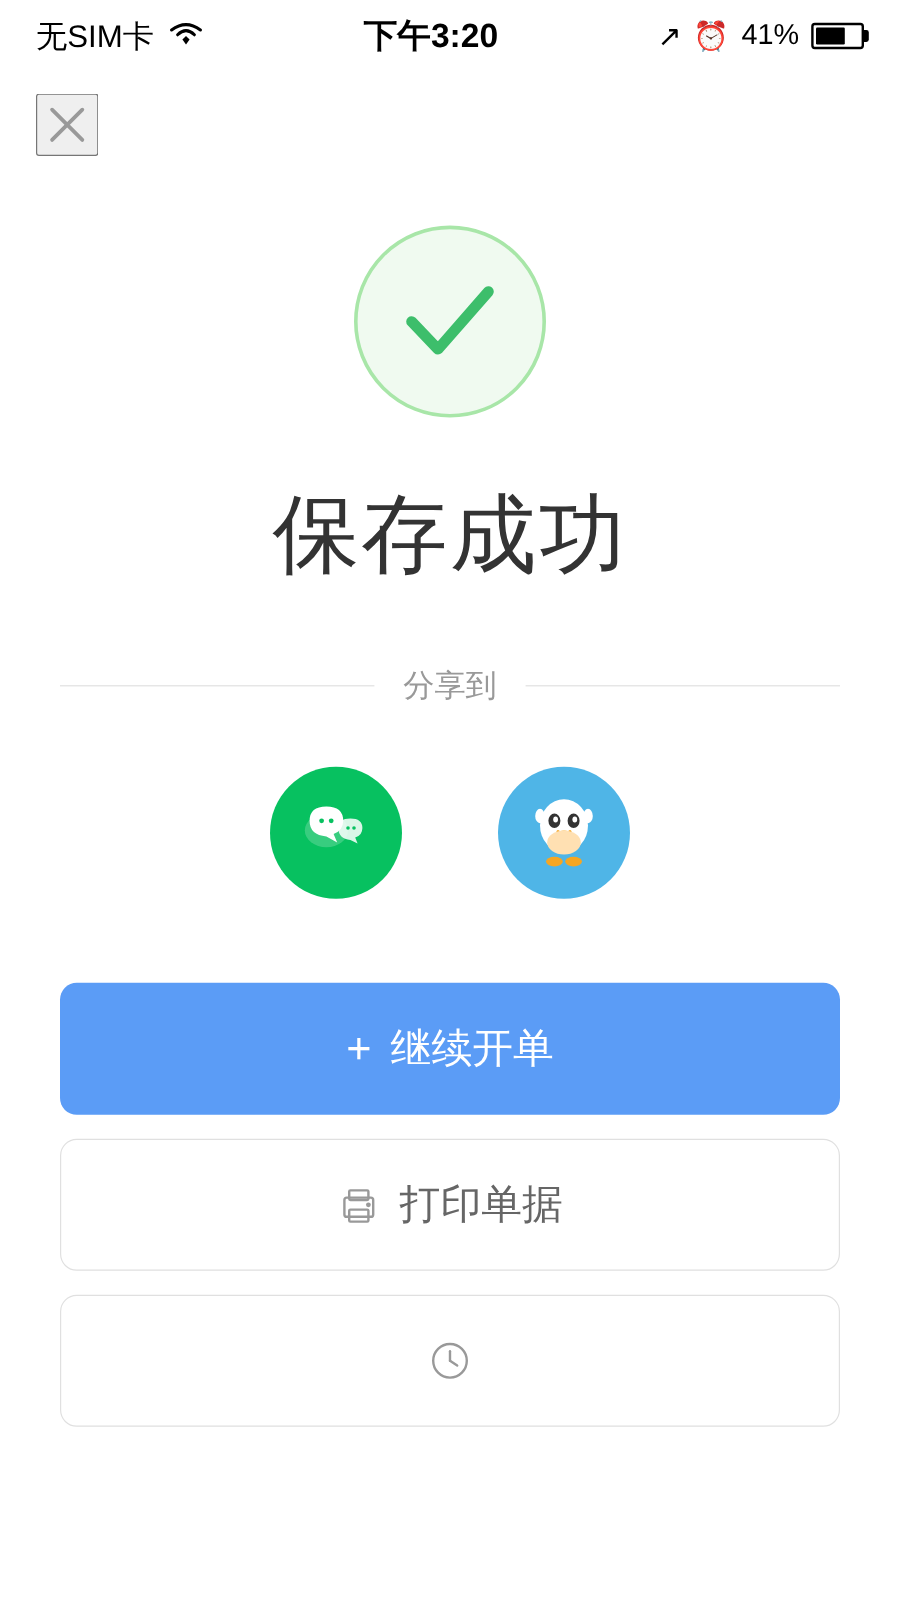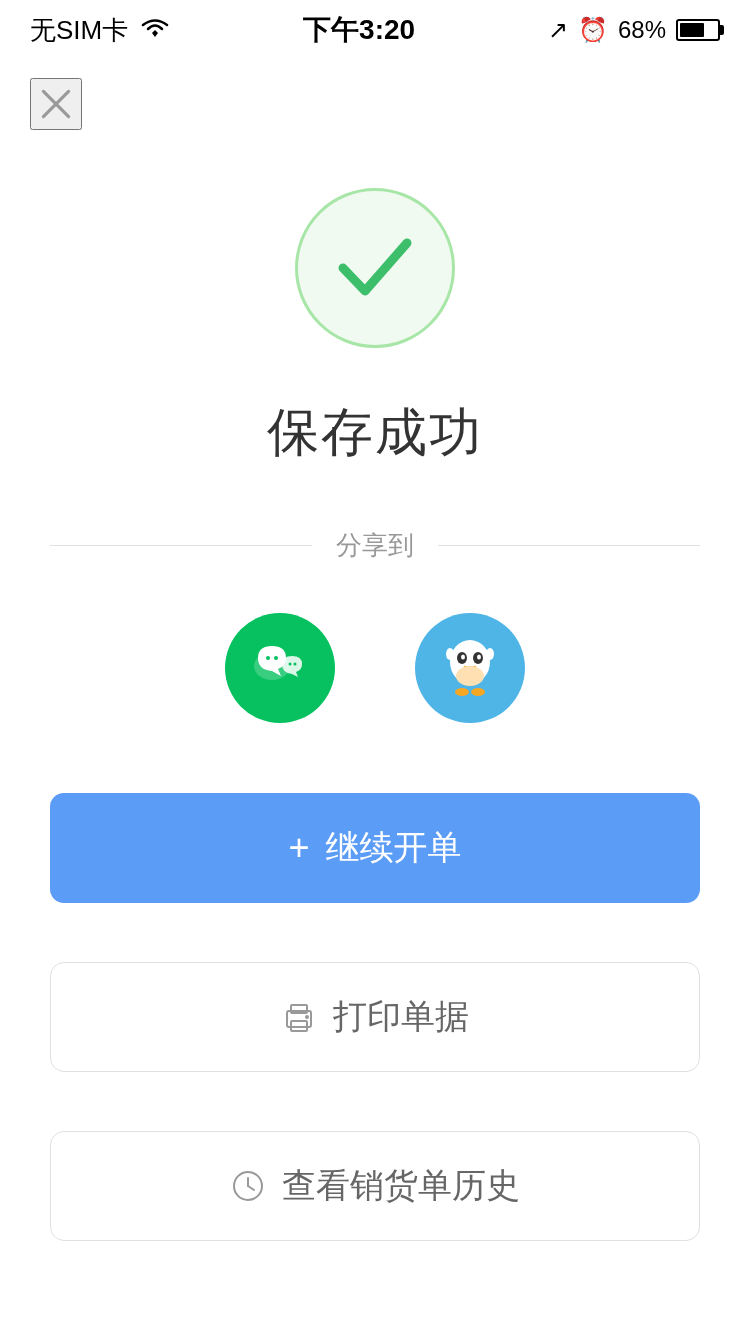"68%" span { text: 68% -> 41% }
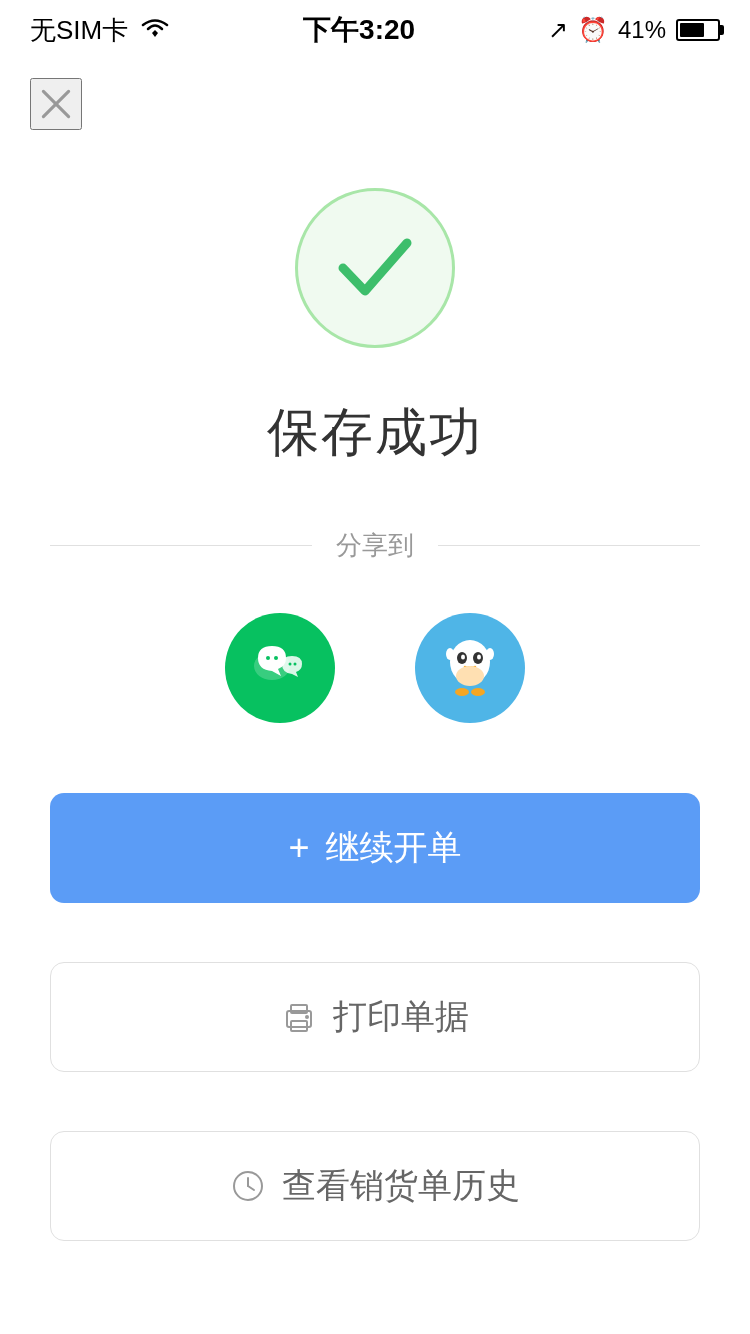"保存成功" .success-title { font-size: 52px -> 72px }
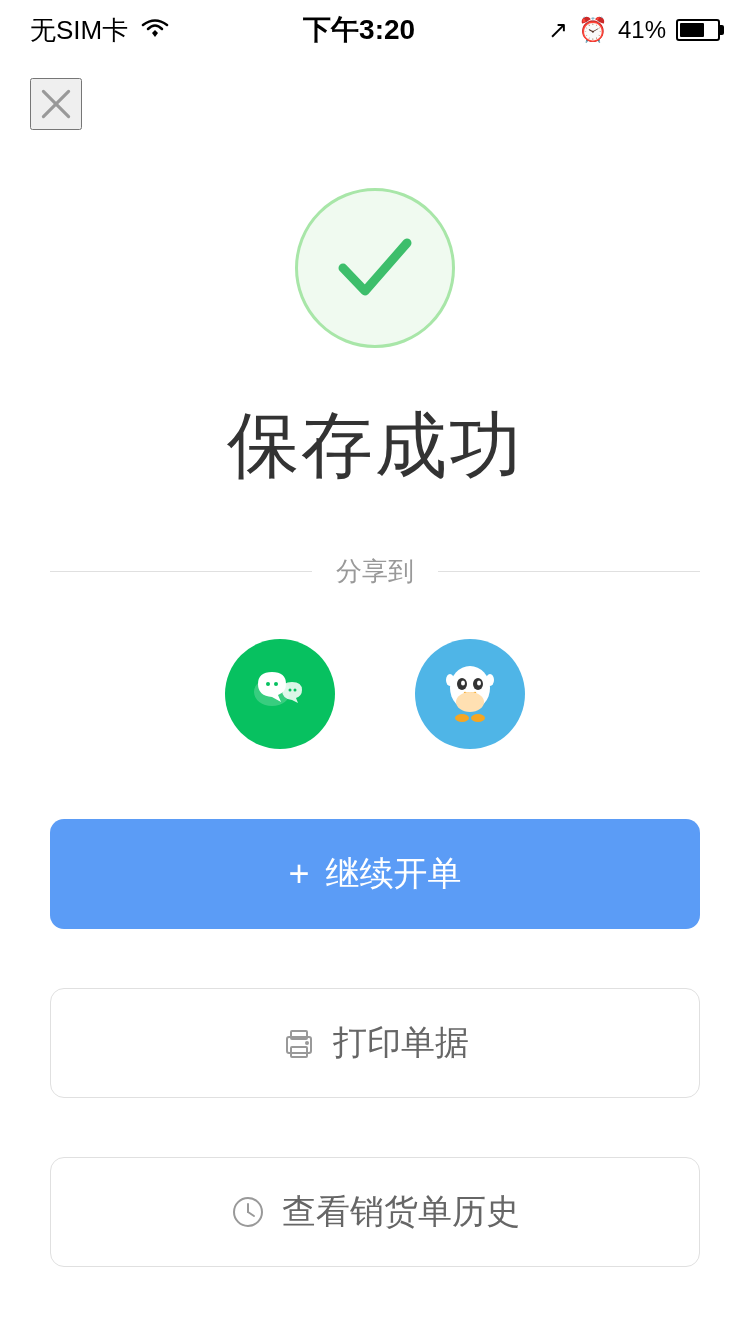"打印单据" .btn-secondary { margin-top: 39px -> none }
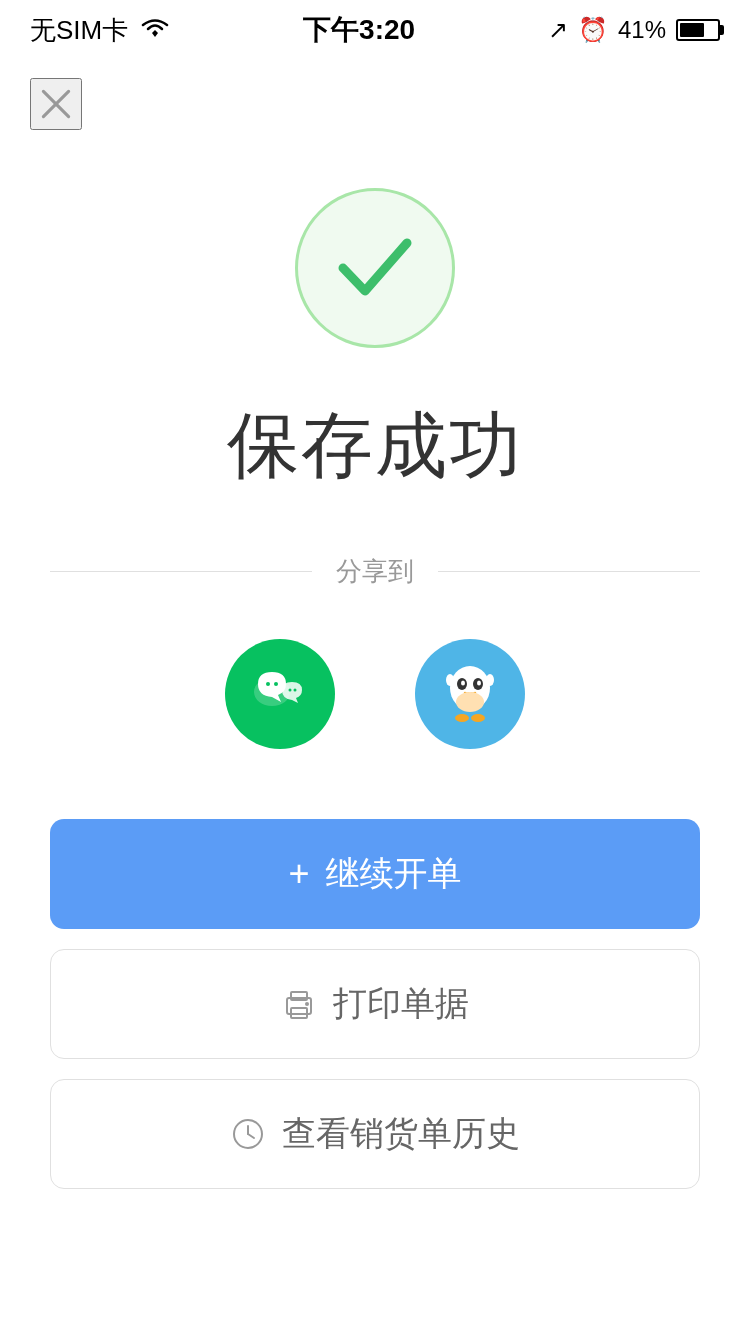"查看销货单历史" span { html: <span>查看销货单历史</span> -> none }
